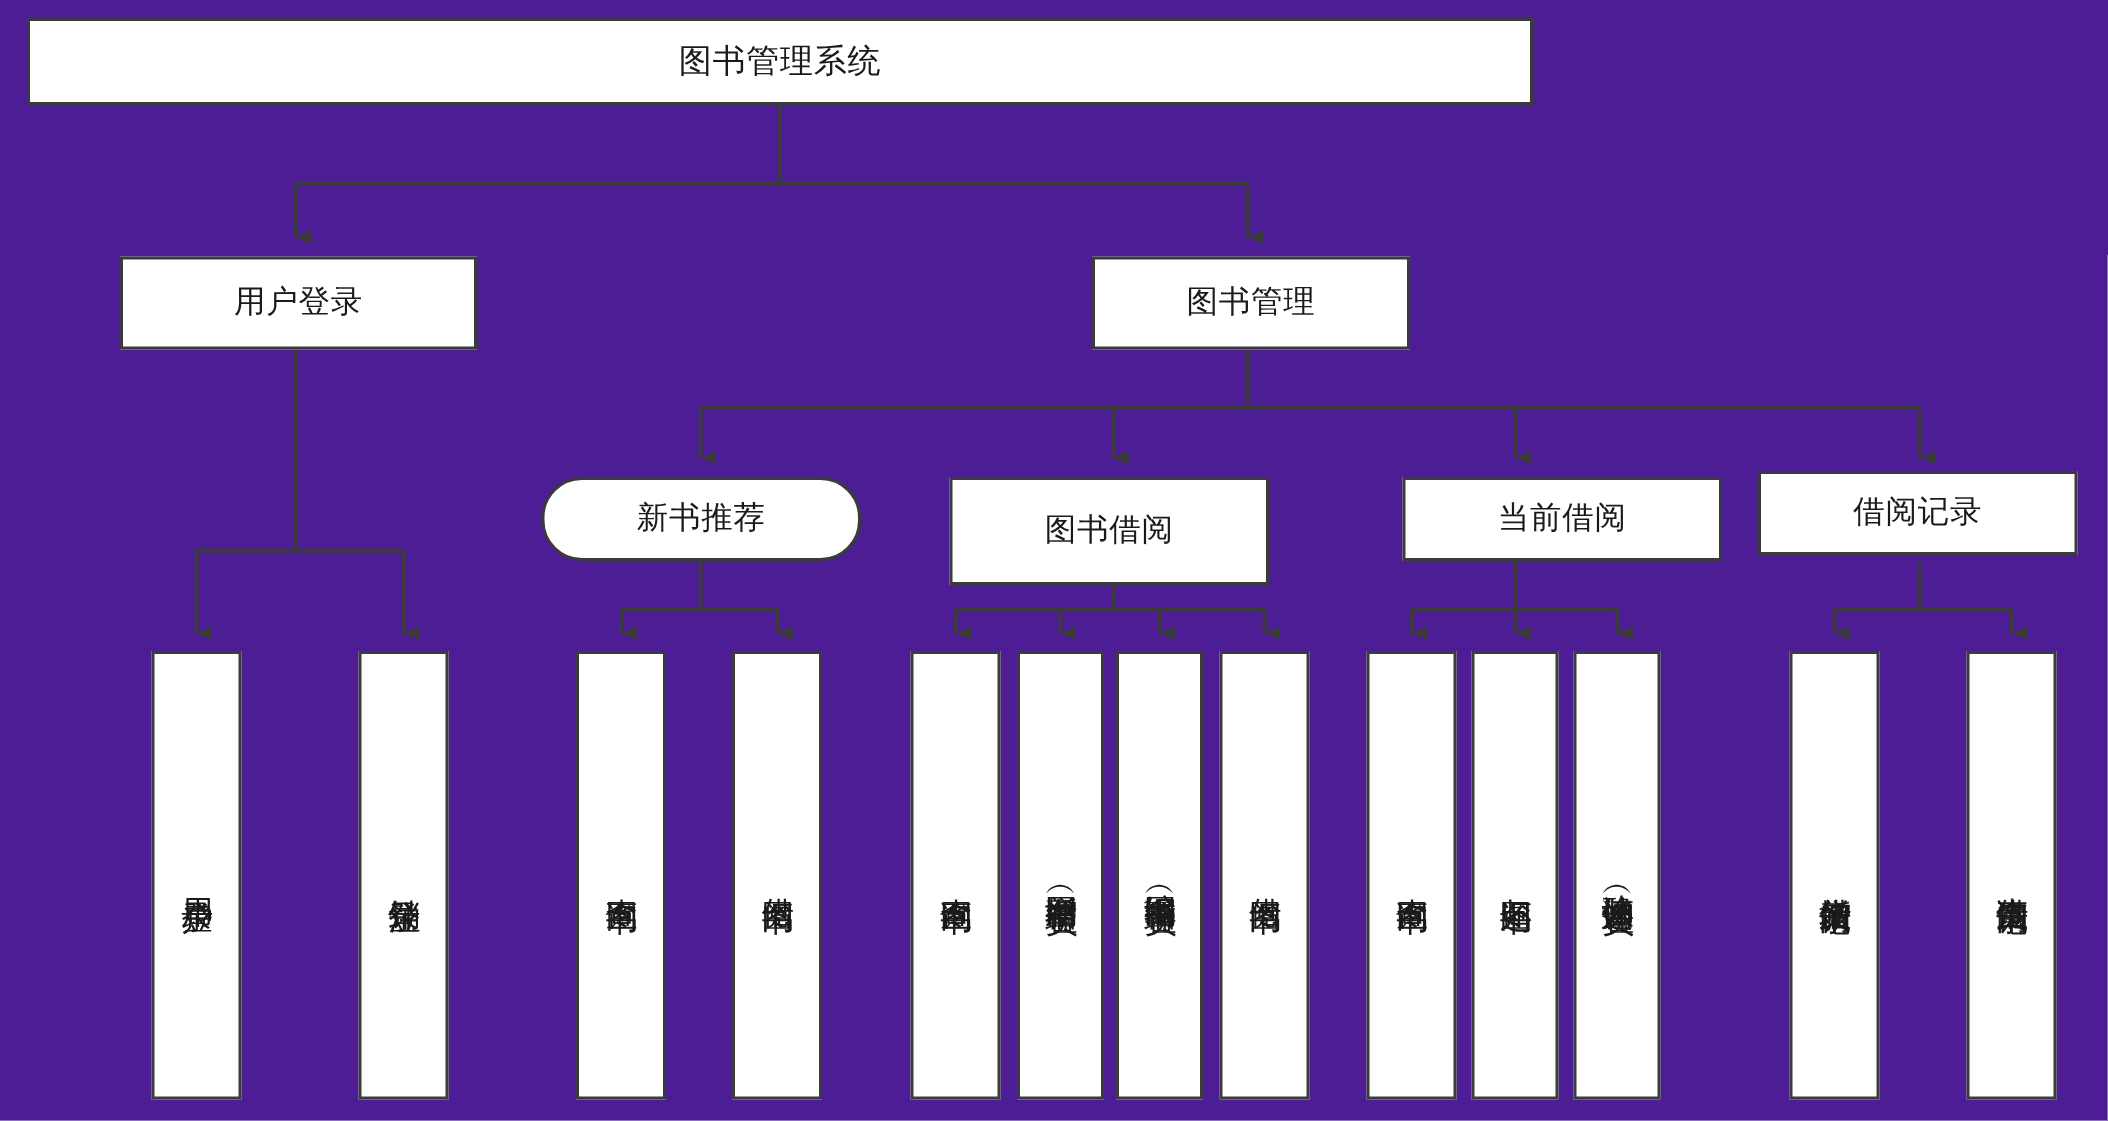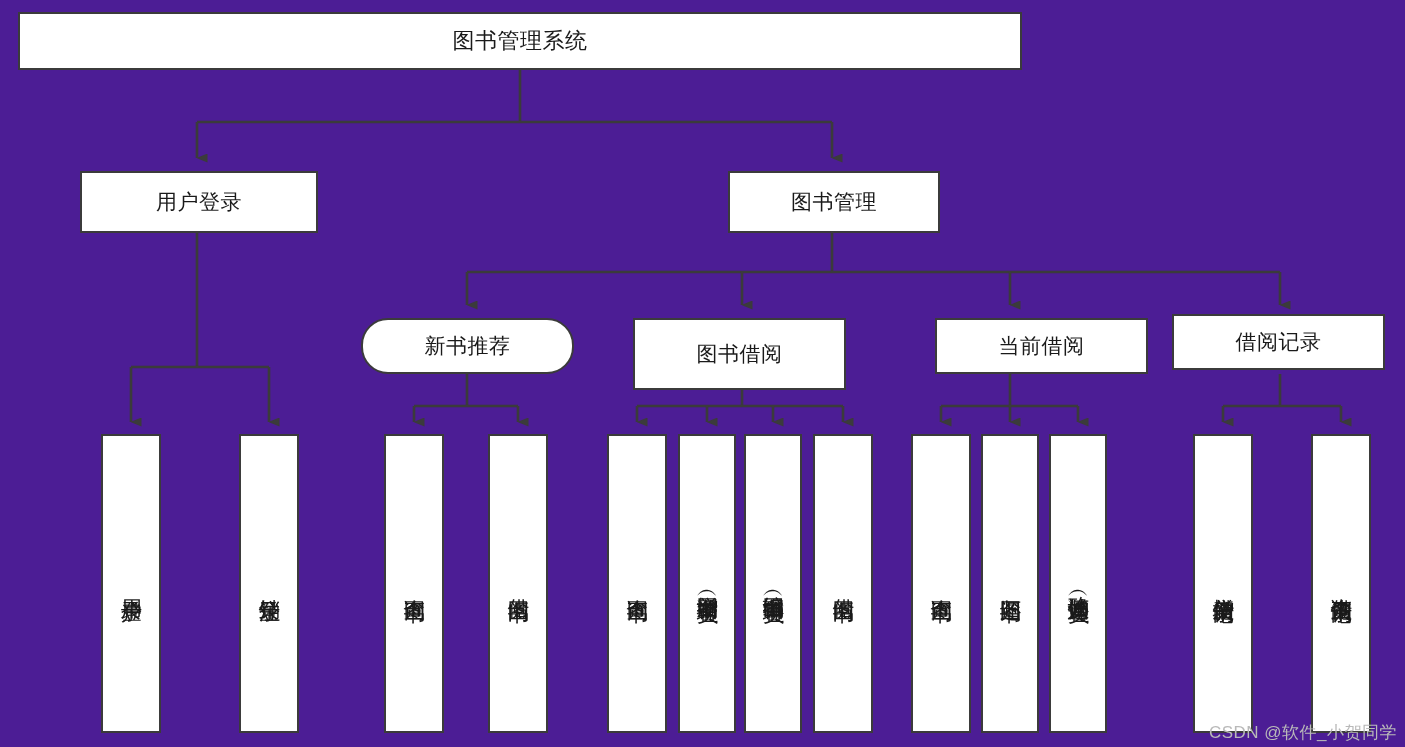"CSDN @软件_小贺同学" div { html: <div>CSDN @软件_小贺同学</div> -> none }
